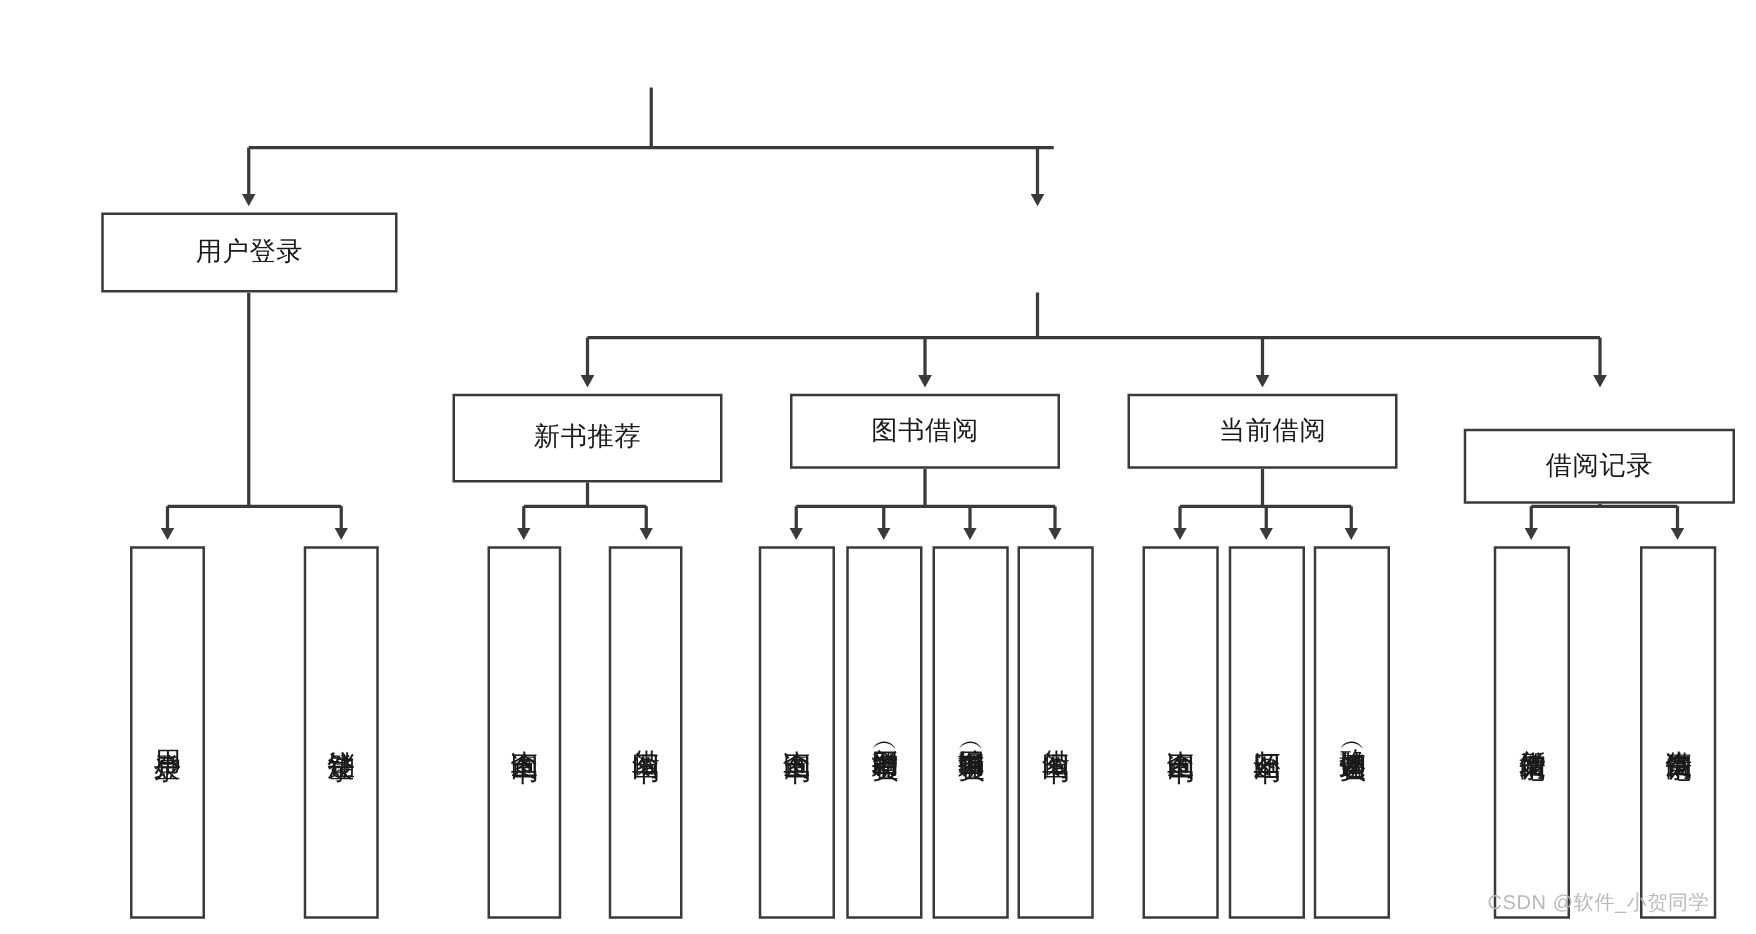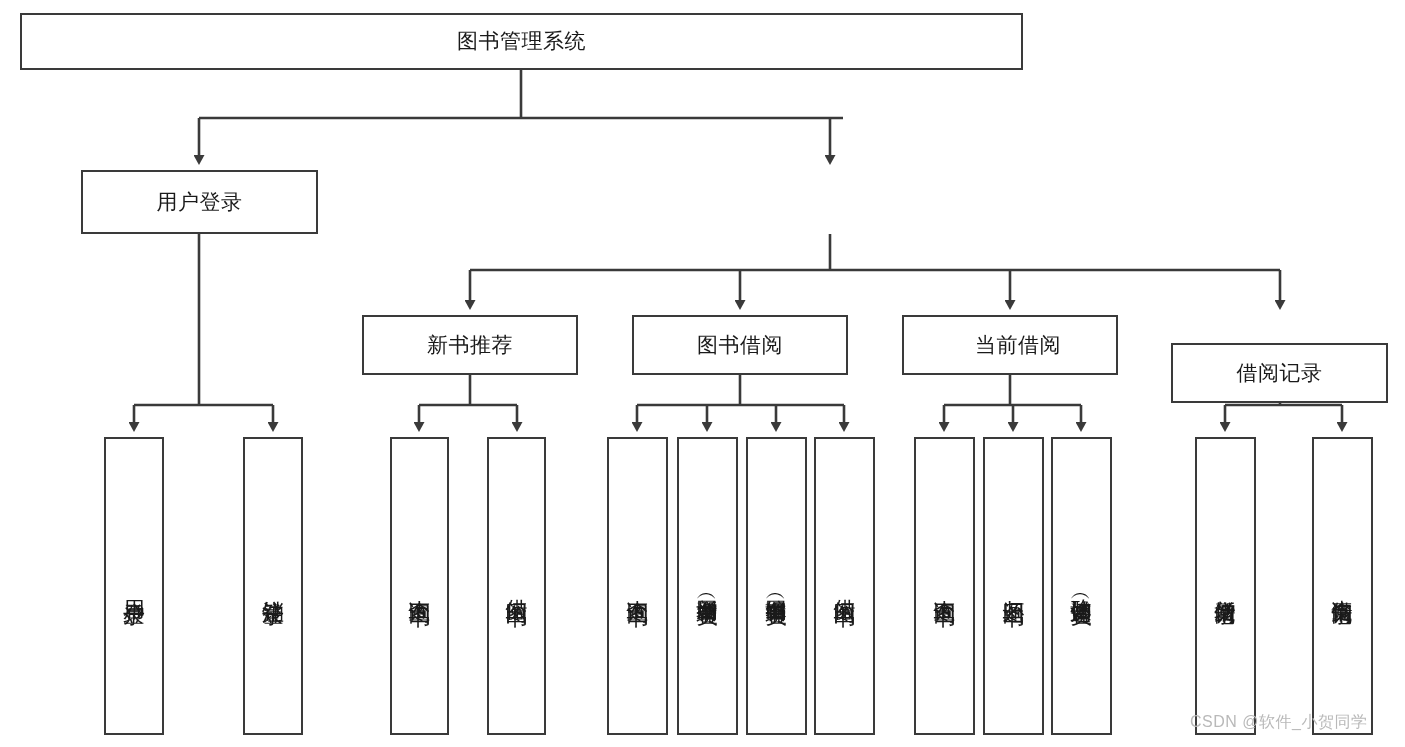"图书管理系统" div.node { html: <div> <span>图书管理系统</span> </div> -> none }
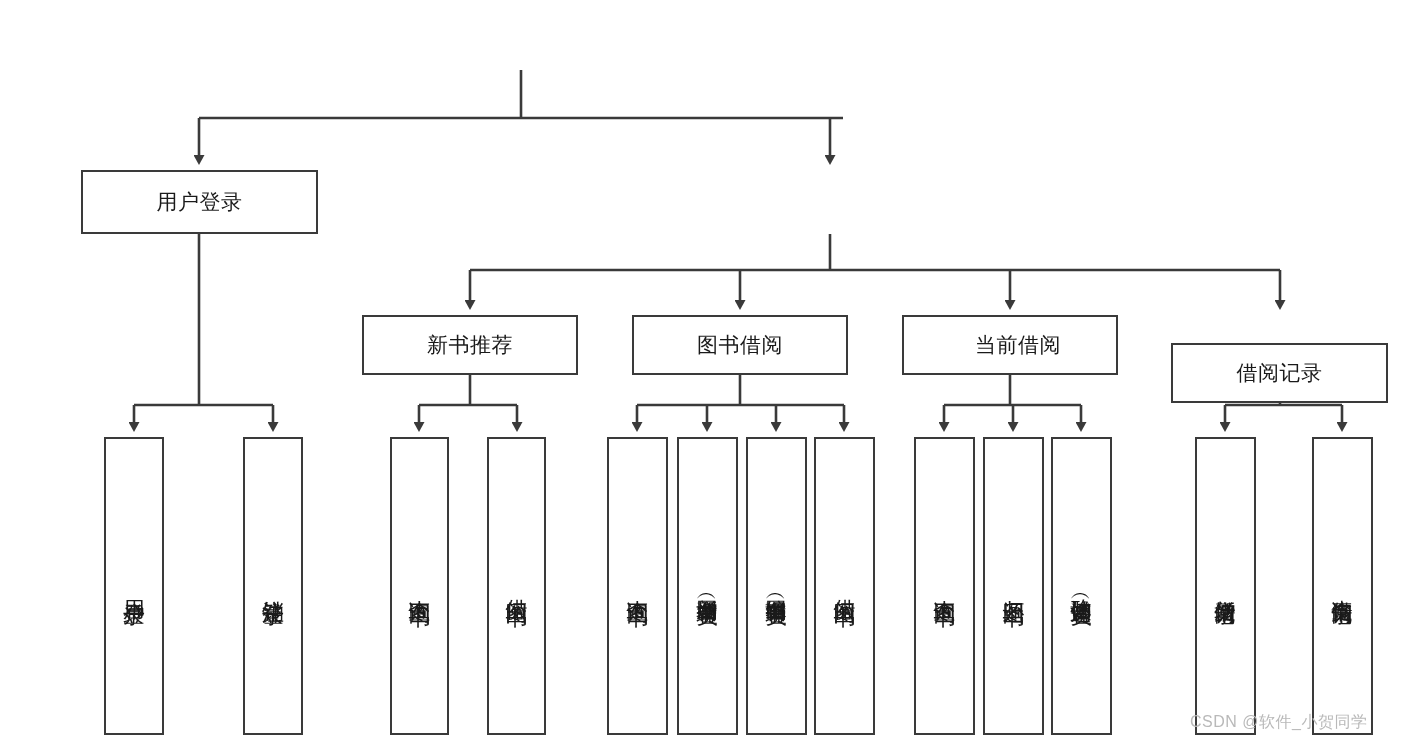"新书推荐" div.node { height: 60px -> 71px }
